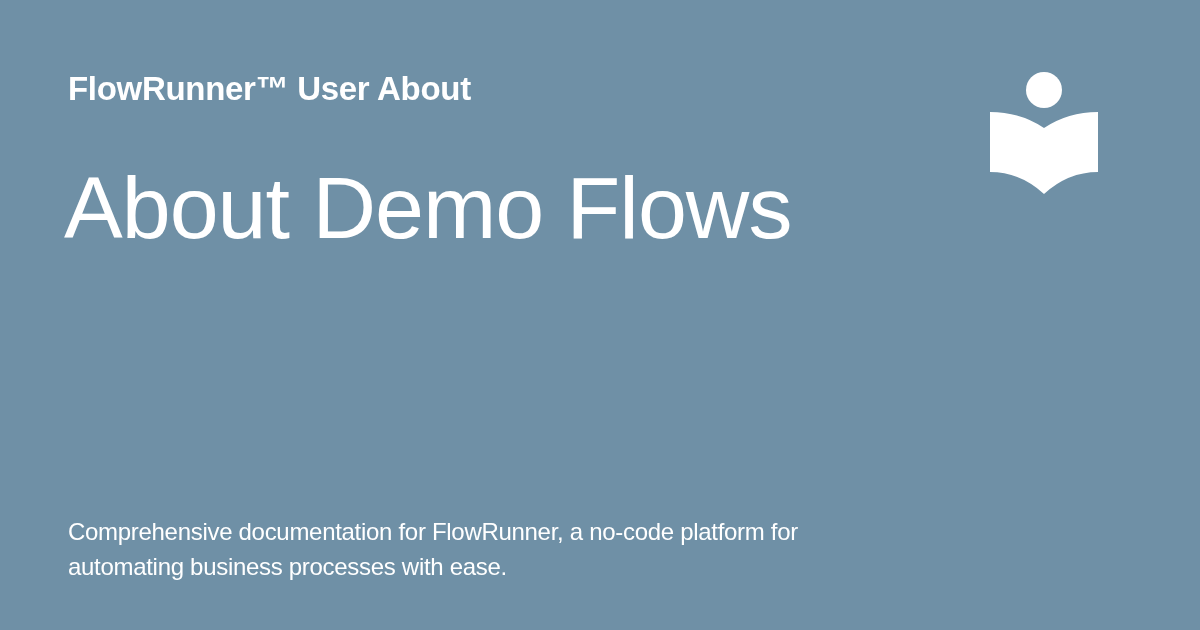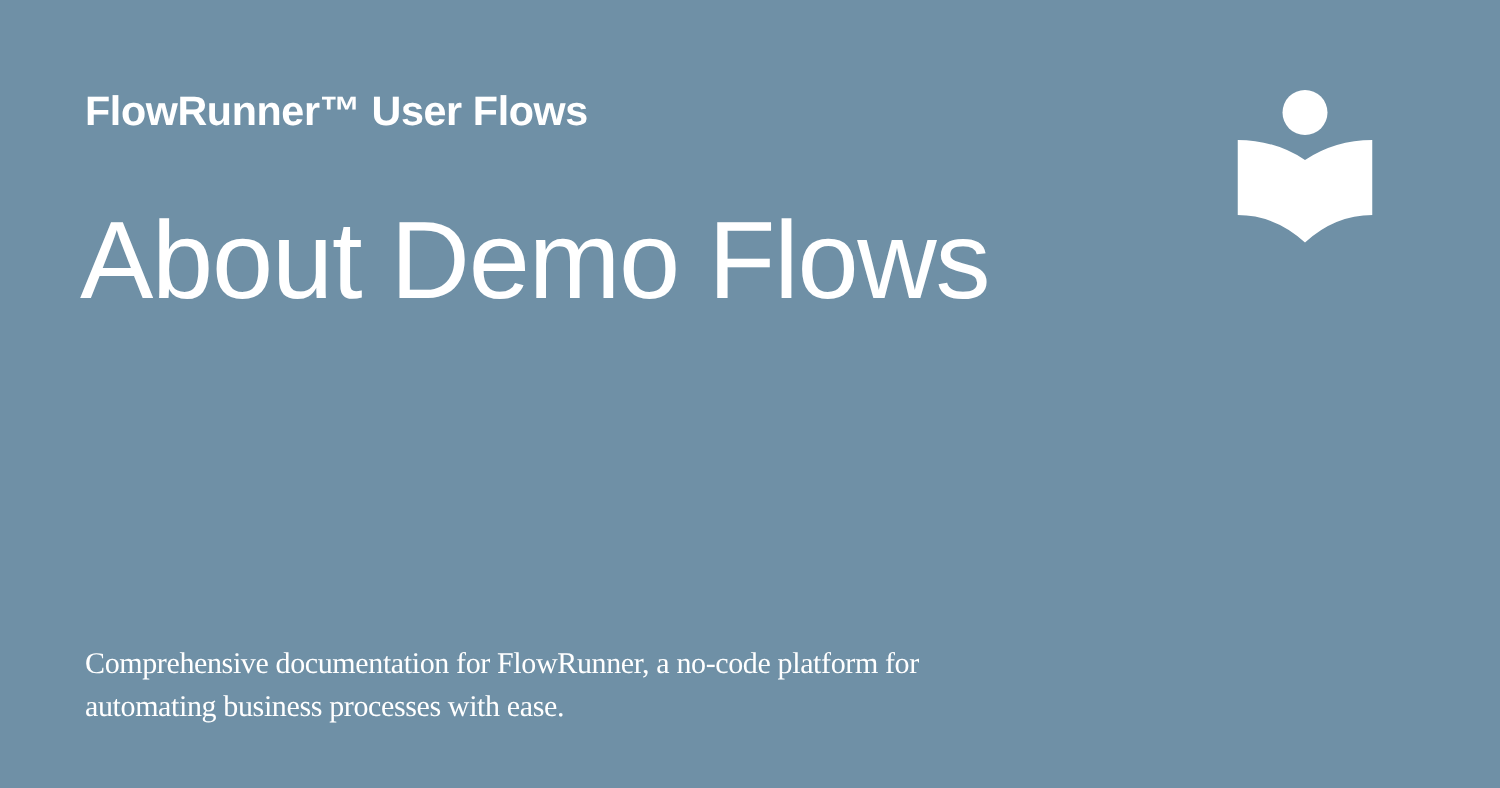"FlowRunner™ User Flows" div.site-title { text: Flows -> About }
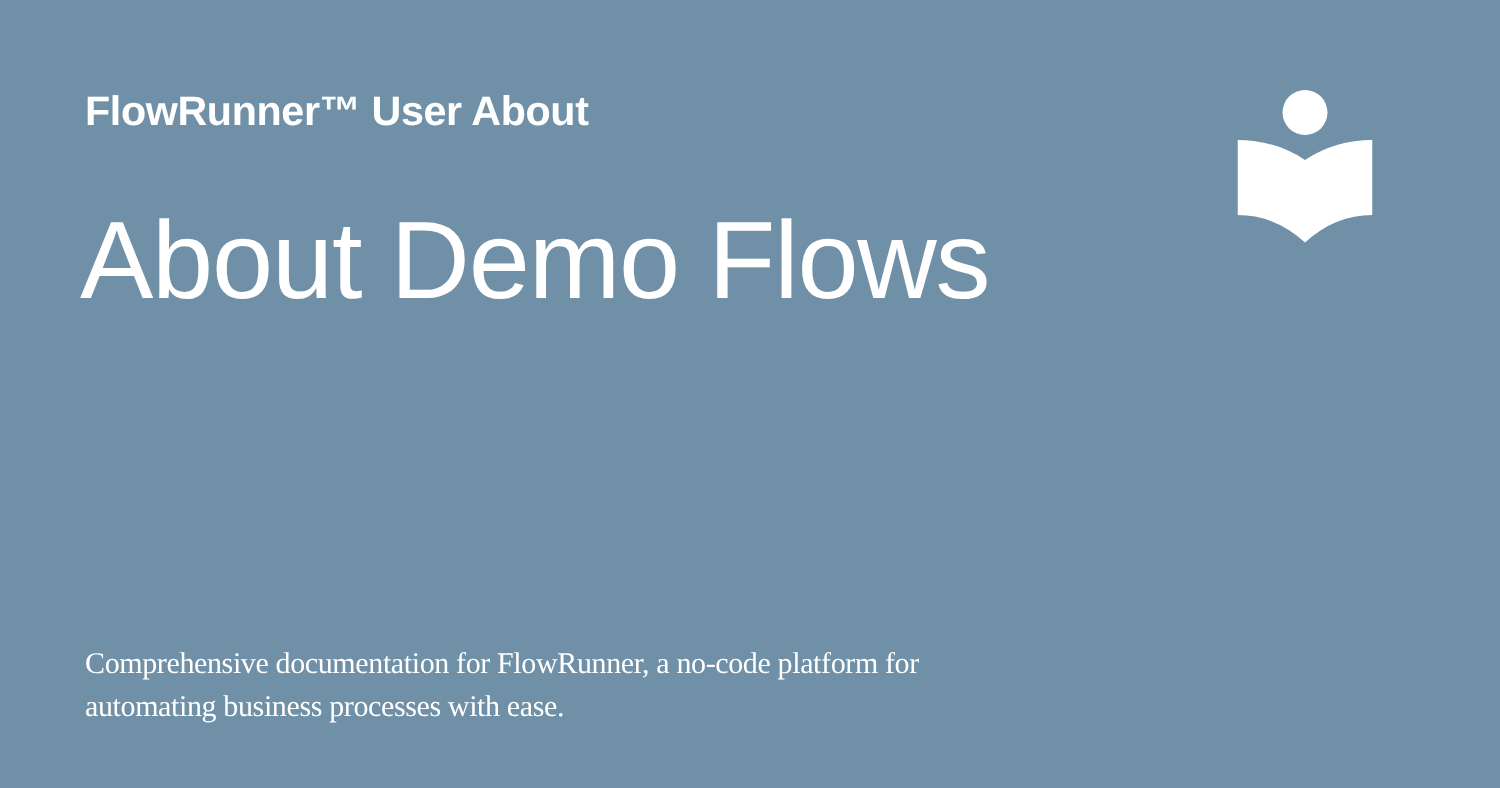"Comprehensive documentation for" .description { font-family: Liberation Serif, serif -> Liberation Sans, sans-serif }
